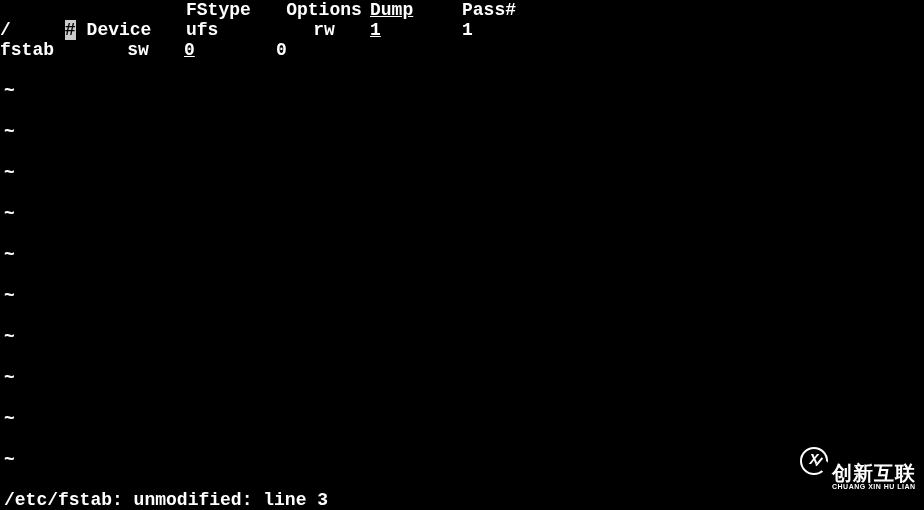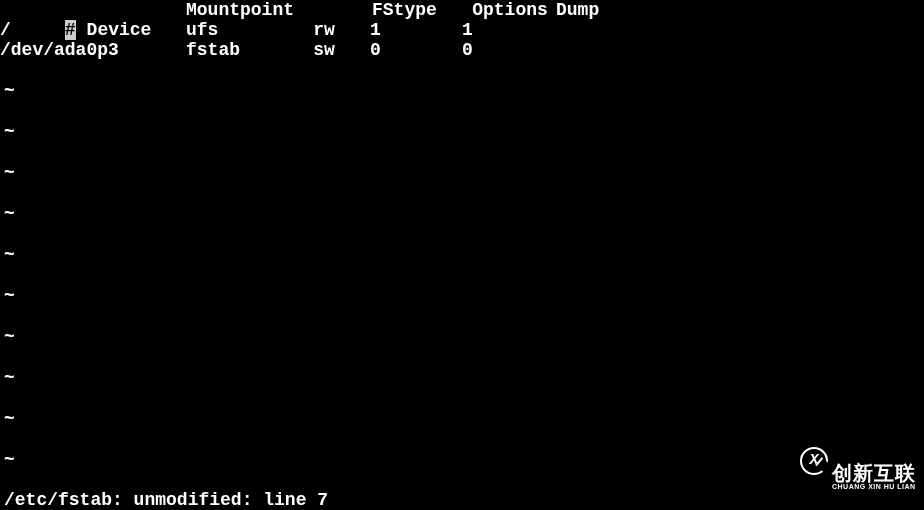"Mountpoint" span.col-mount { html: <span>Mountpoint</span> -> none }
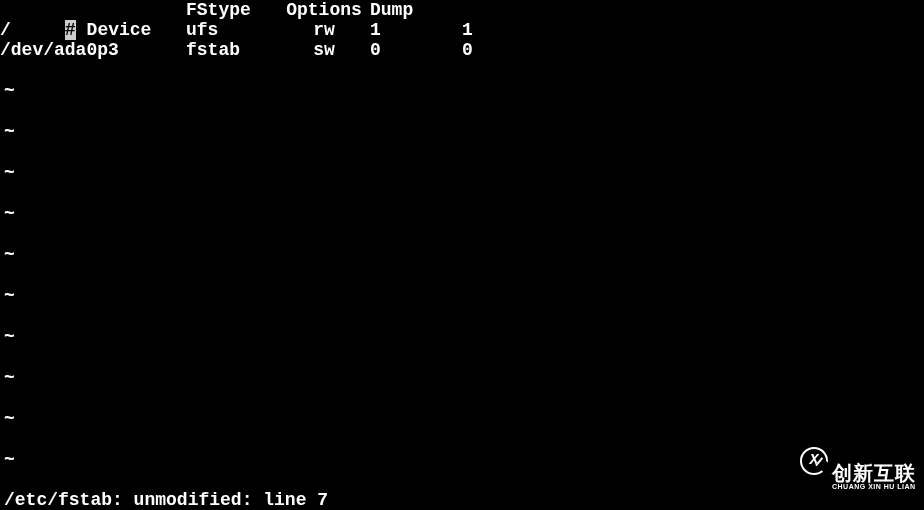"Dump" .col-dump { text-decoration: none -> underline }
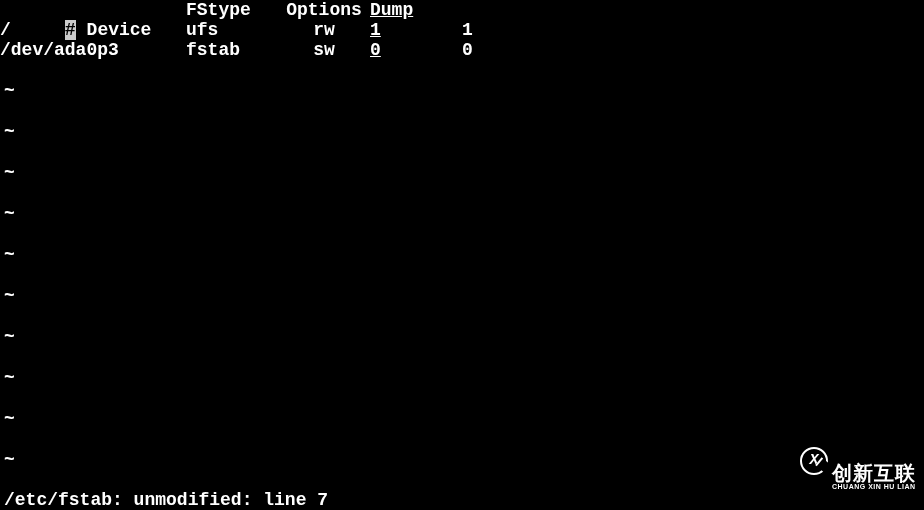"Pass#" span.col-pass { html: none -> <span>Pass#</span> }
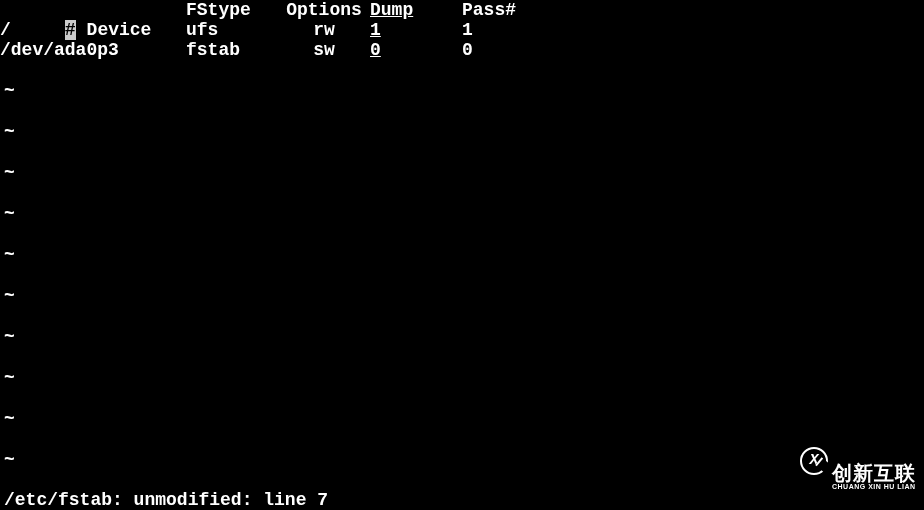"/dev/ada0p3" span.col-device { html: <span>/dev/ada0p3</span> -> none }
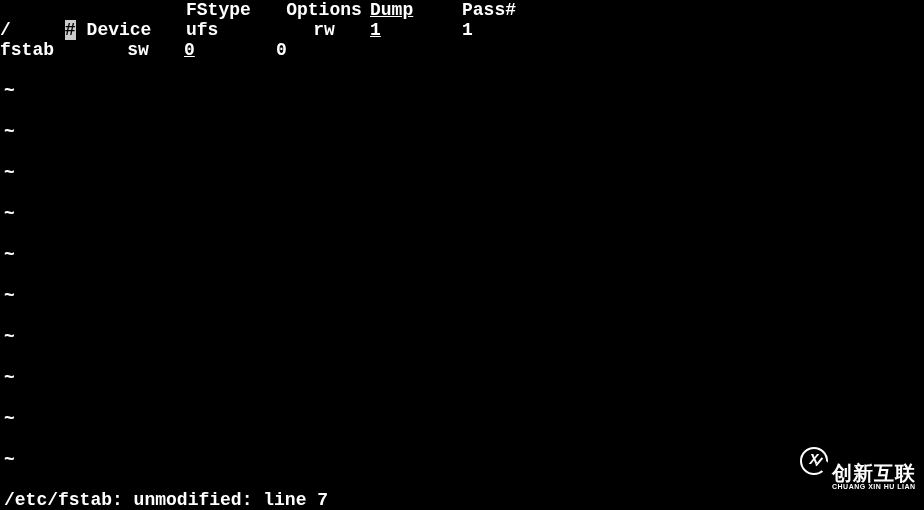"/etc/fstab: unmodified: line 7" div.status-line { text: 7 -> 3 }
